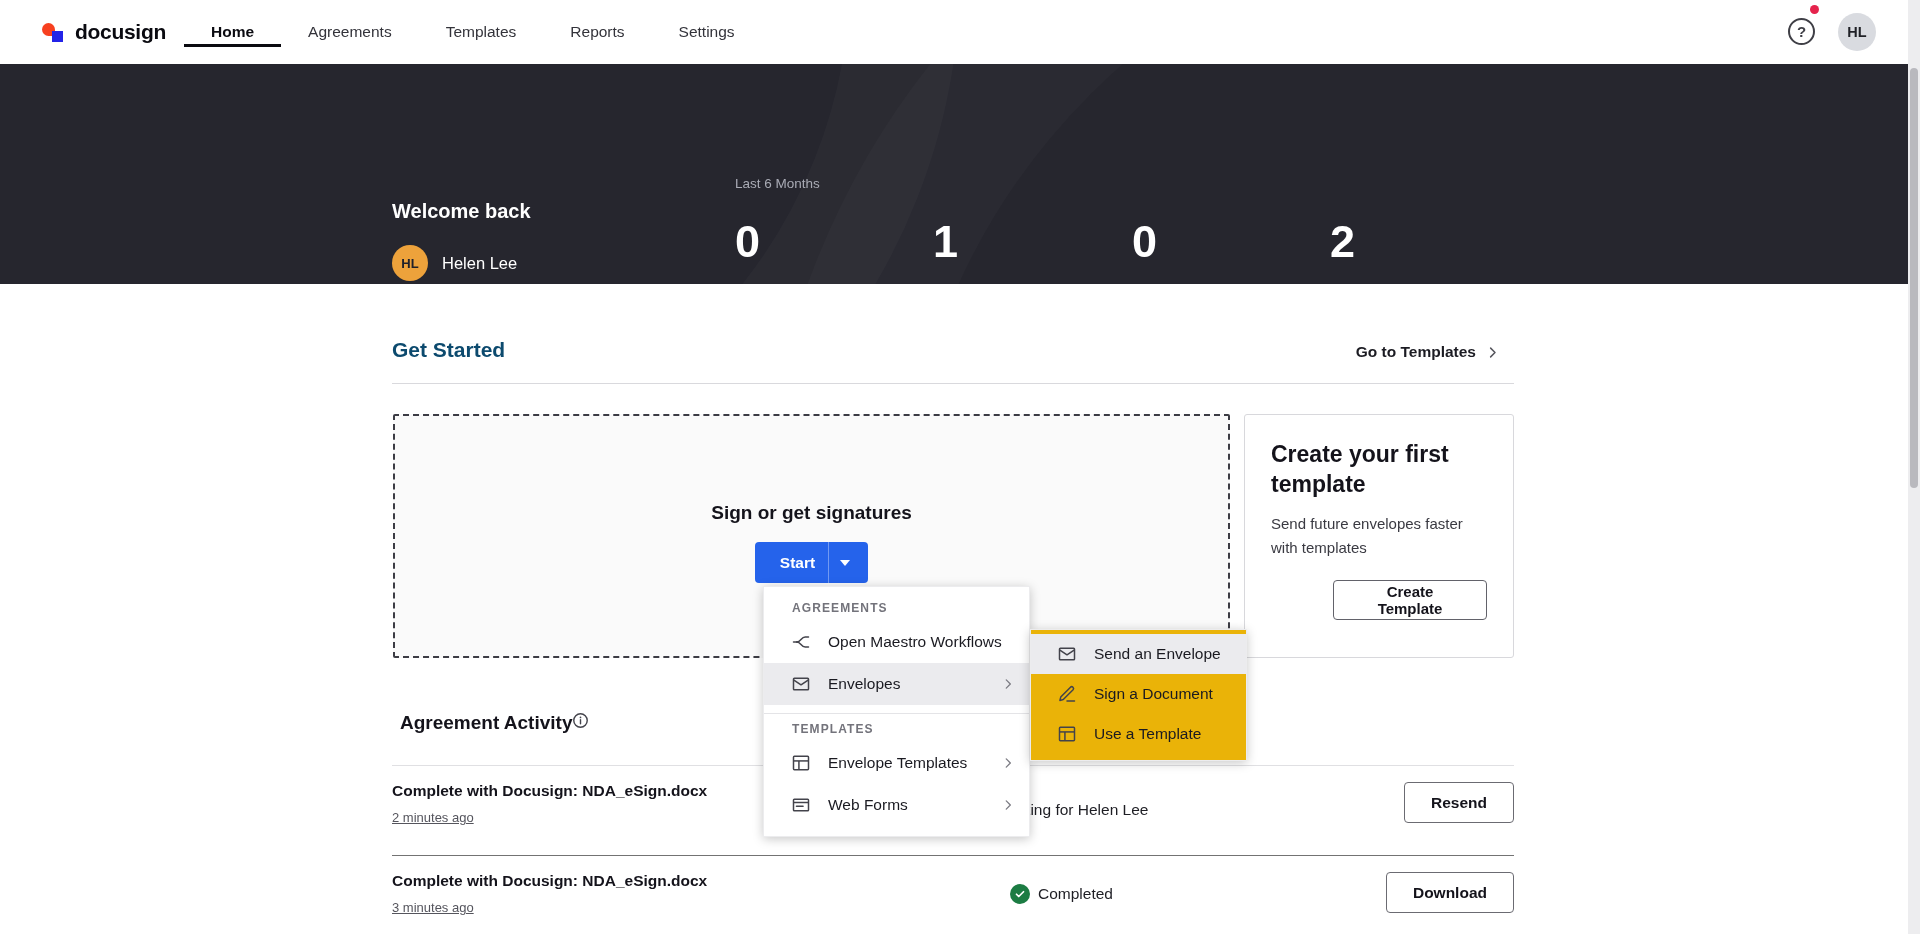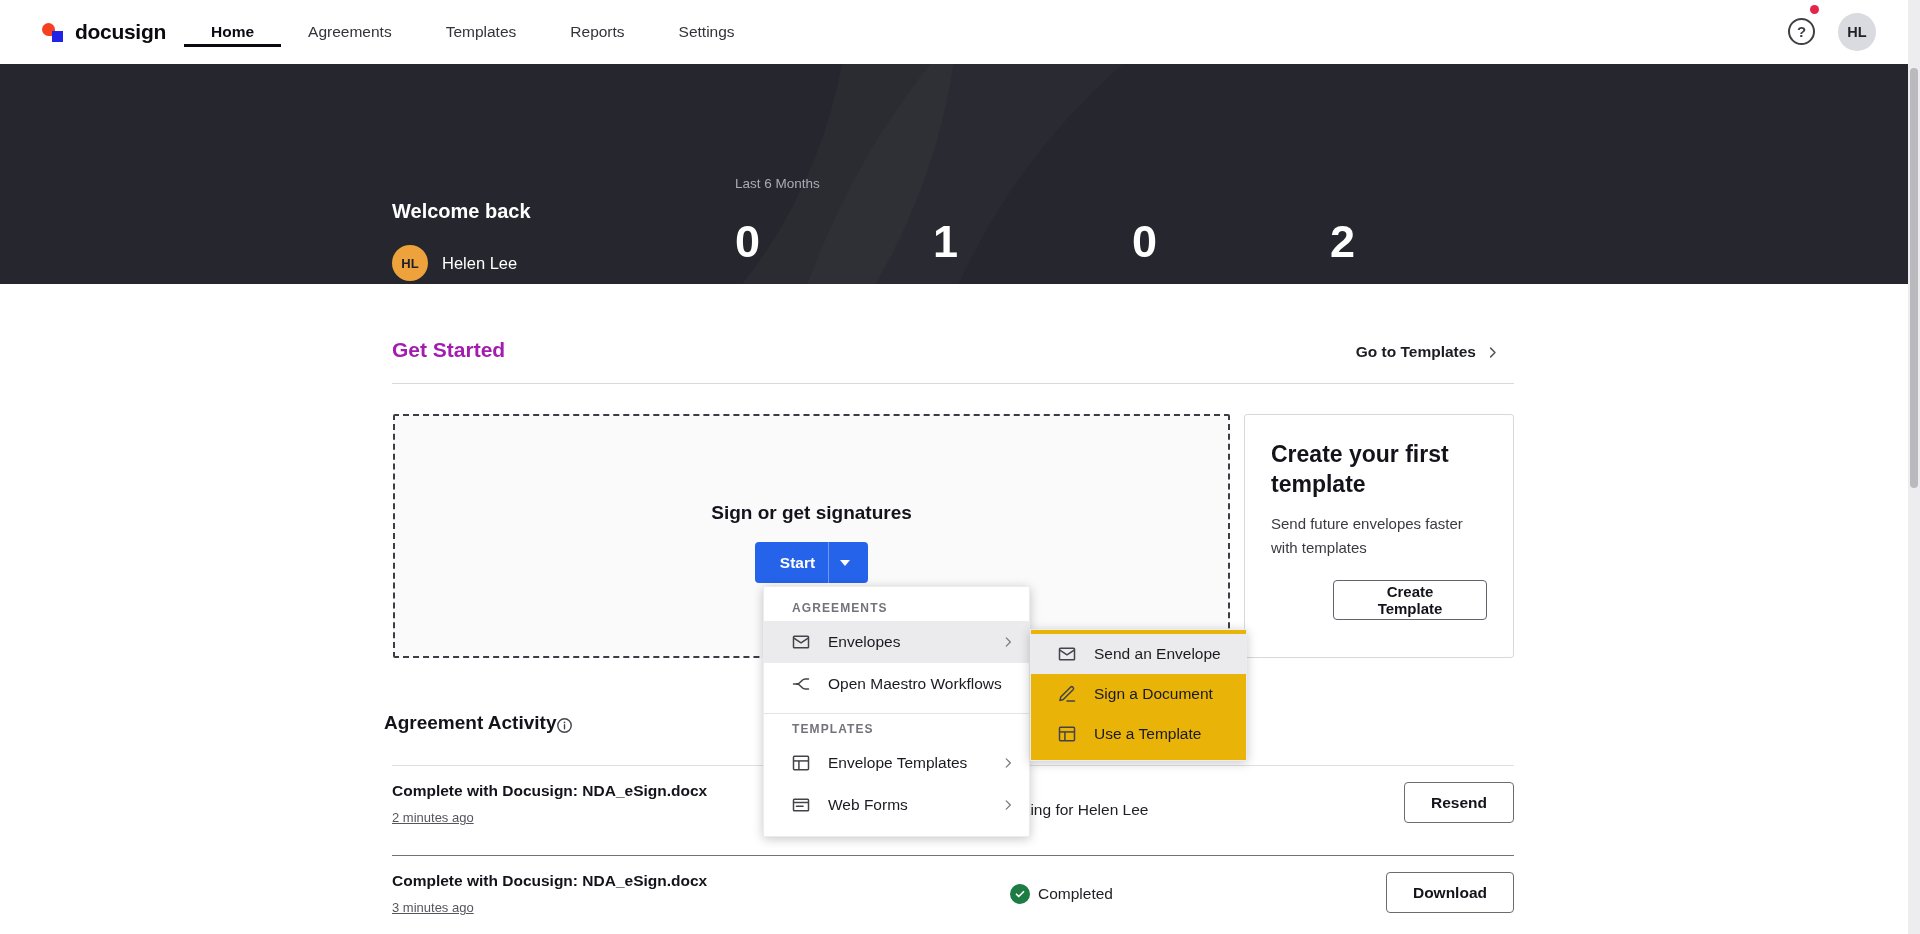"Get Started" .gs-title { color: #a21caf -> #0c4a6e }
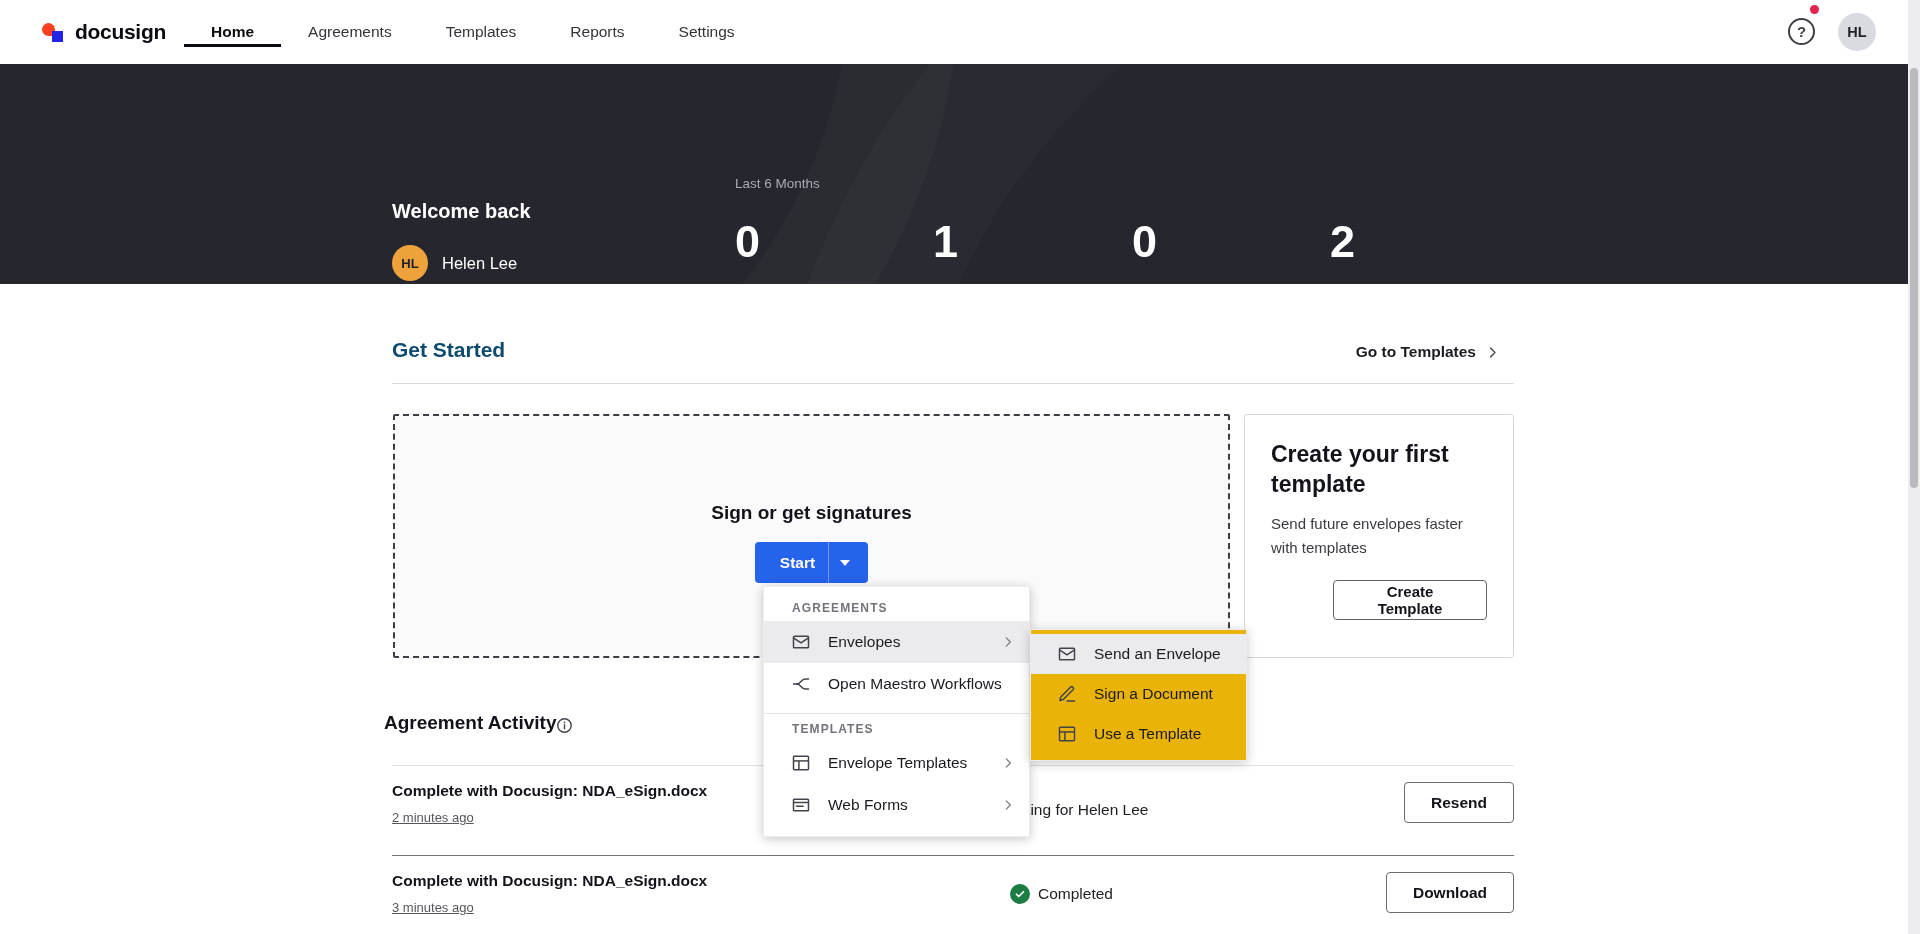"Envelopes" div.menu-item { order: before "Open Maestro Workflows" -> after "Open Maestro Workflows" }
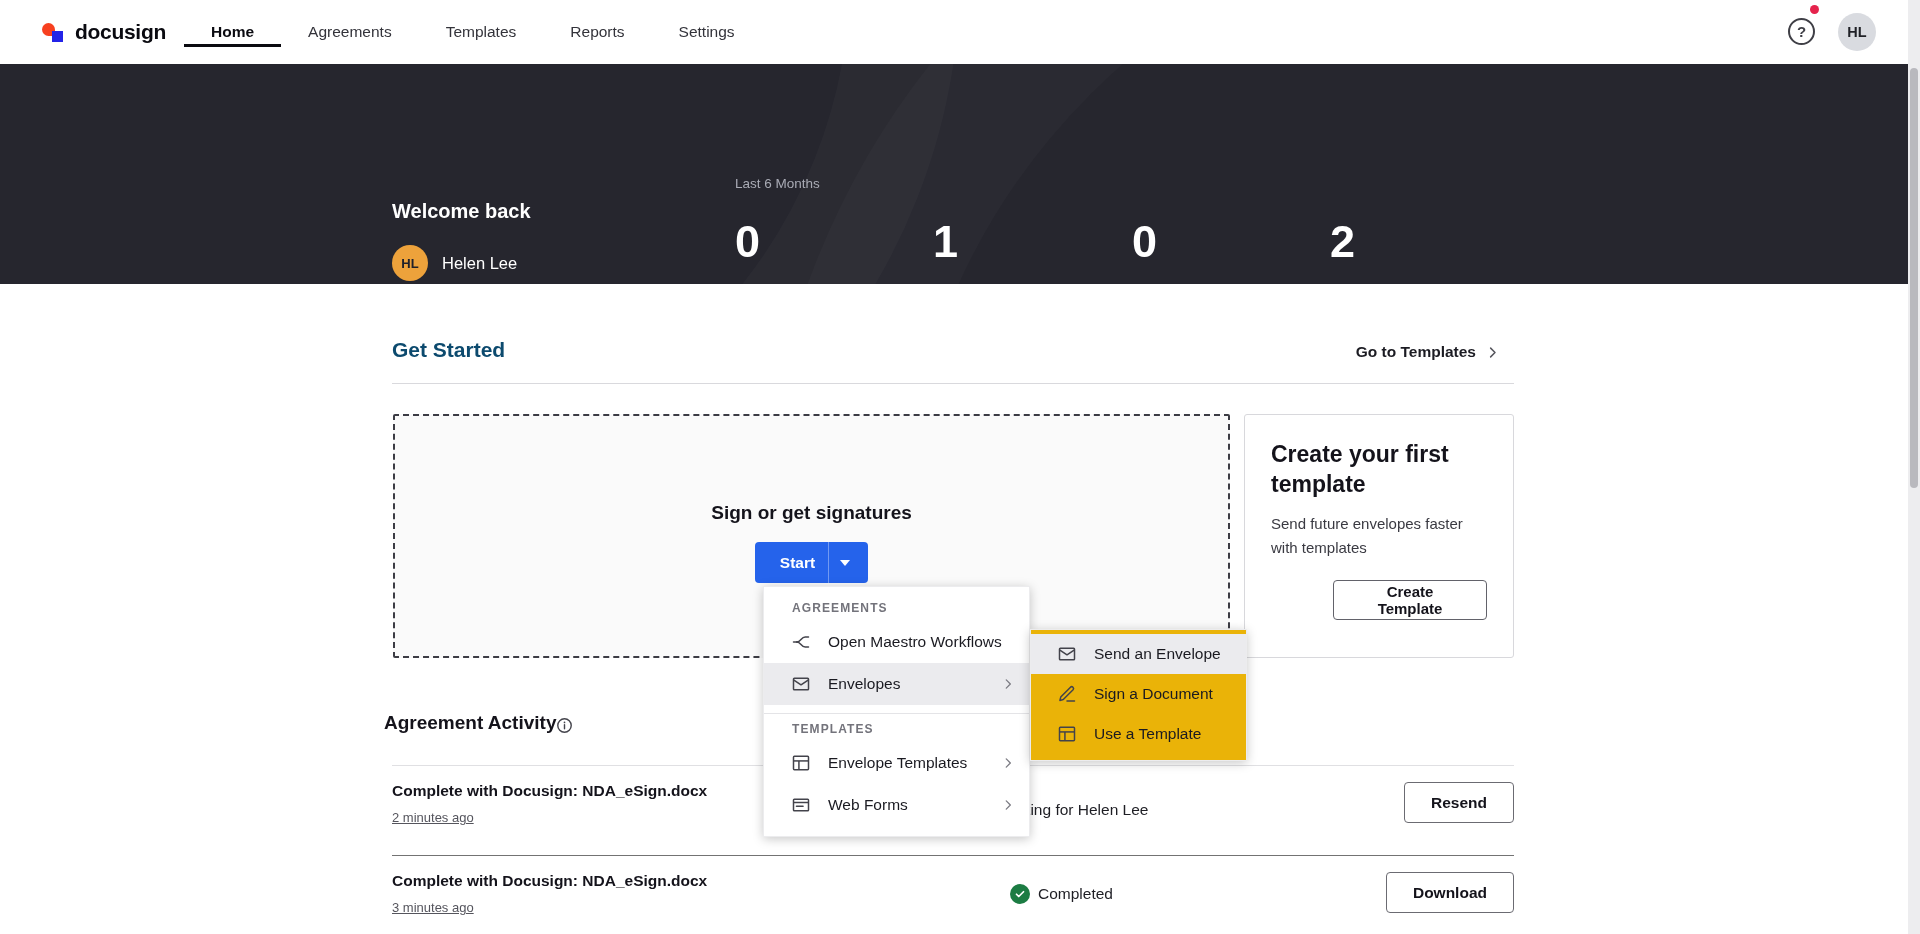"Agreement Activity" .act-title { align-items: flex-end -> flex-start; left: 384px -> 400px }
